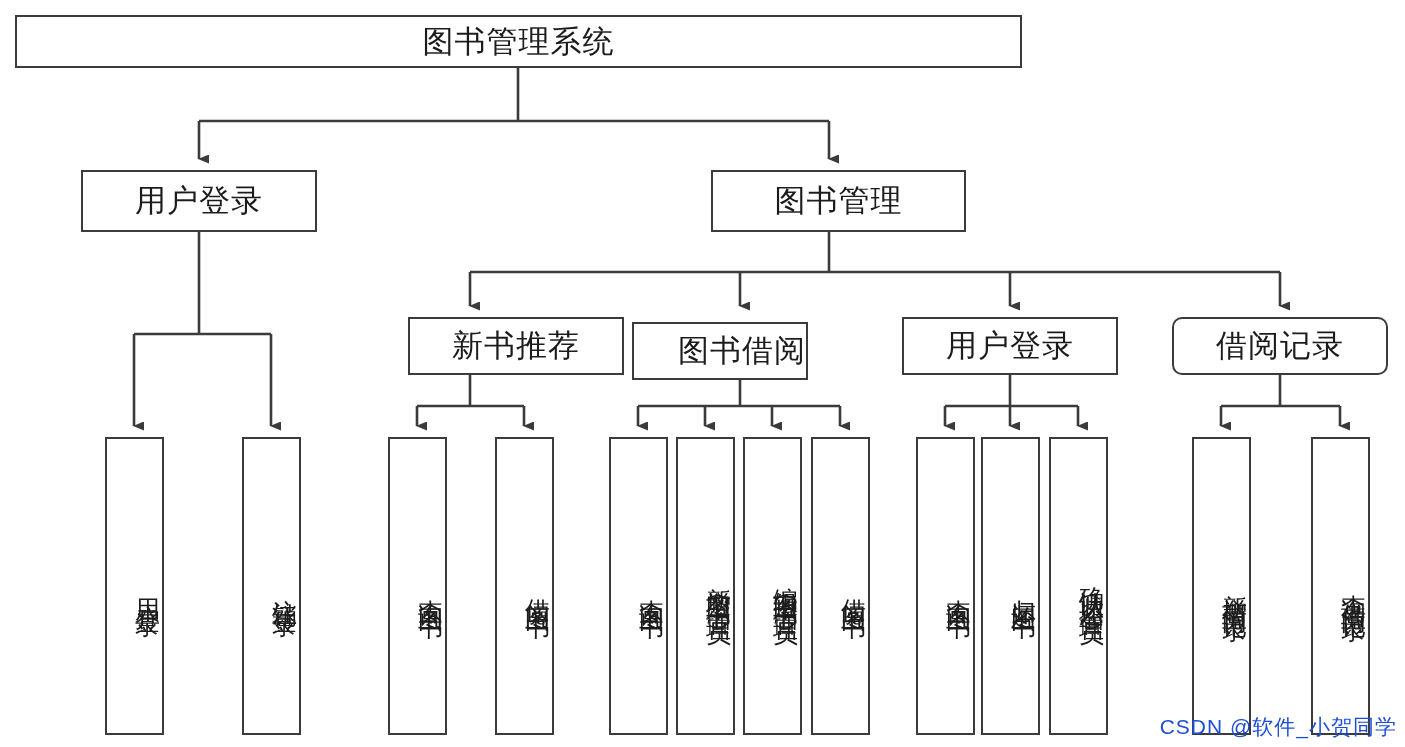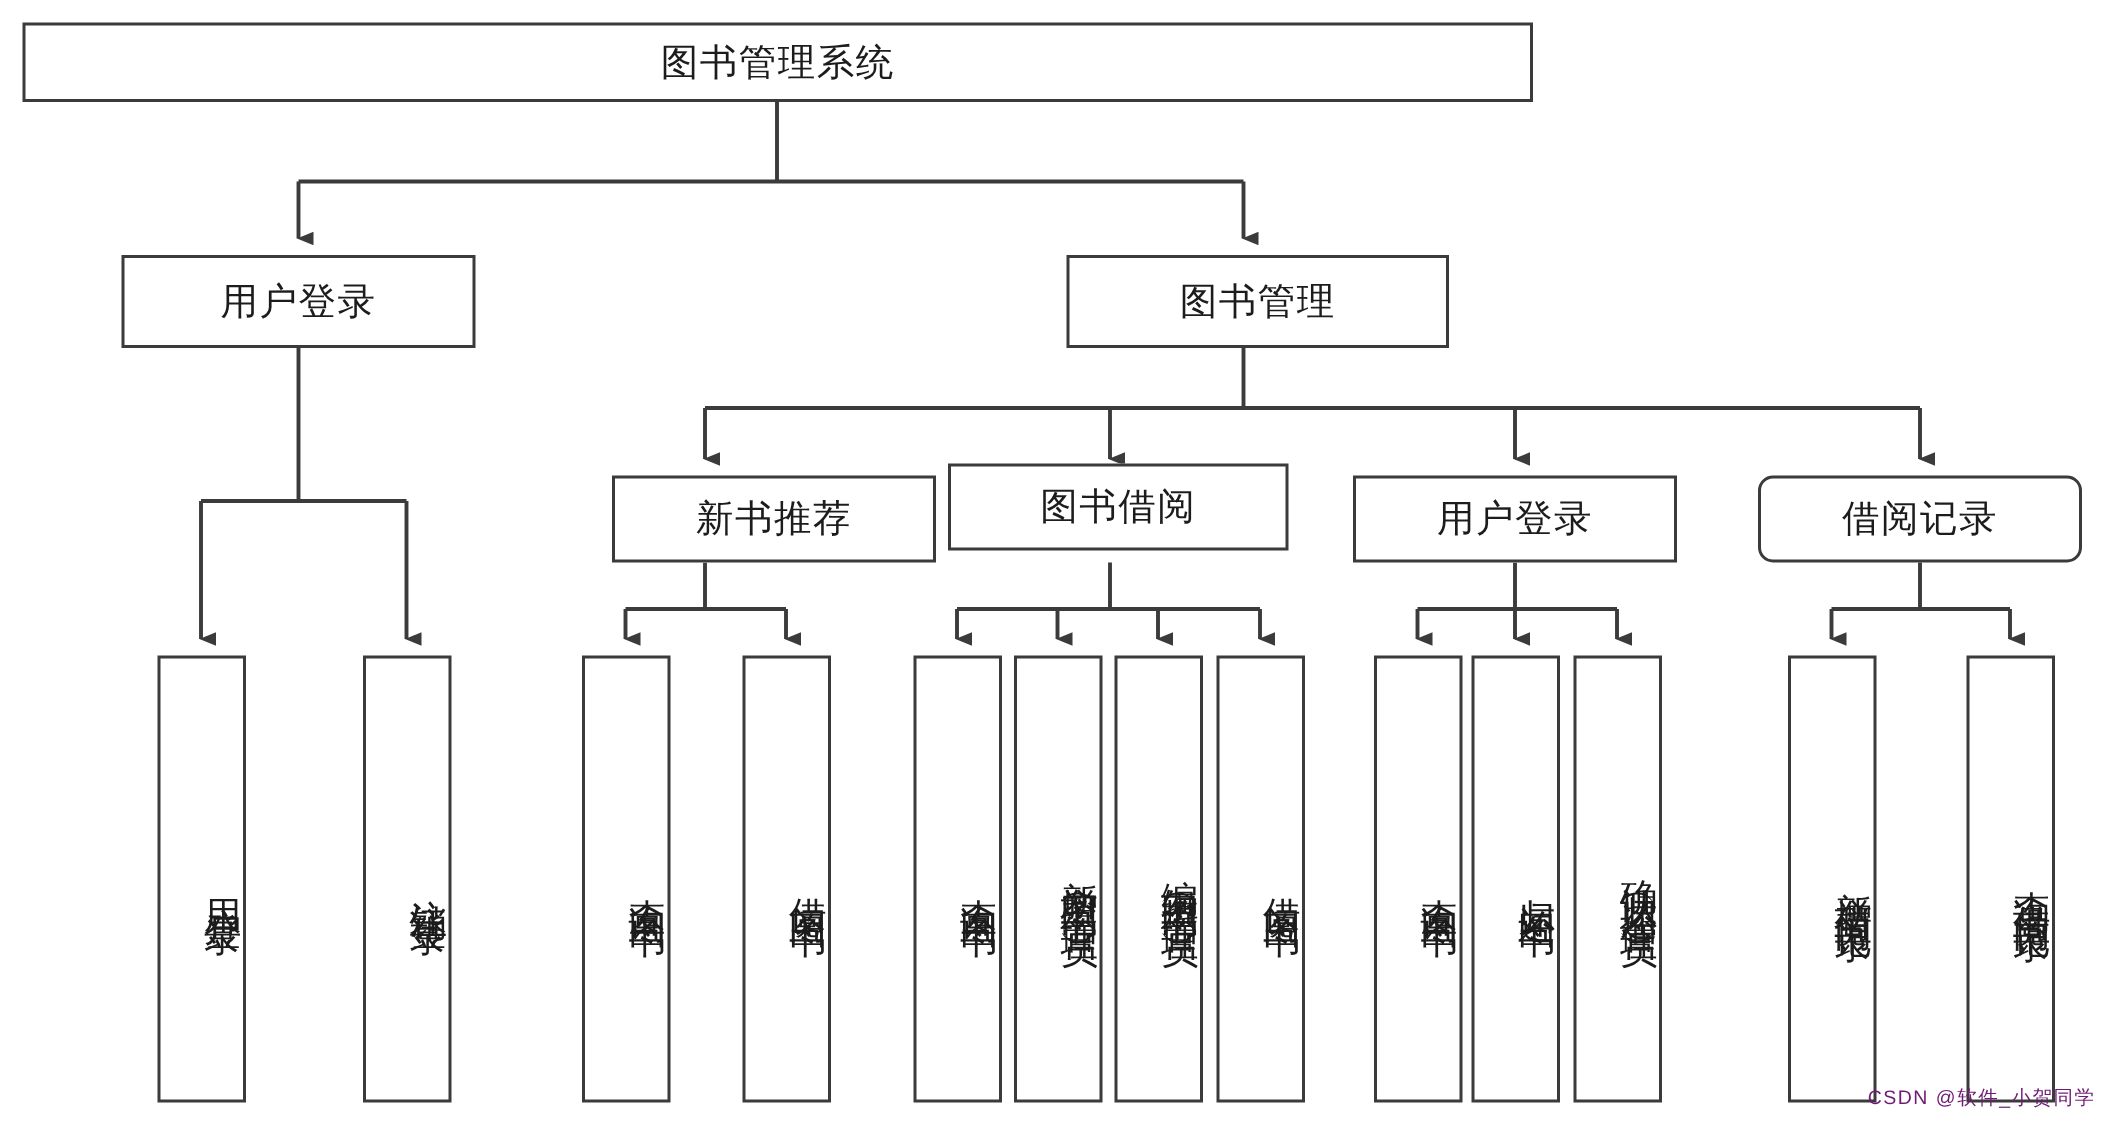"图书管理系统" .node.horiz { font-size: 25px -> 31px }
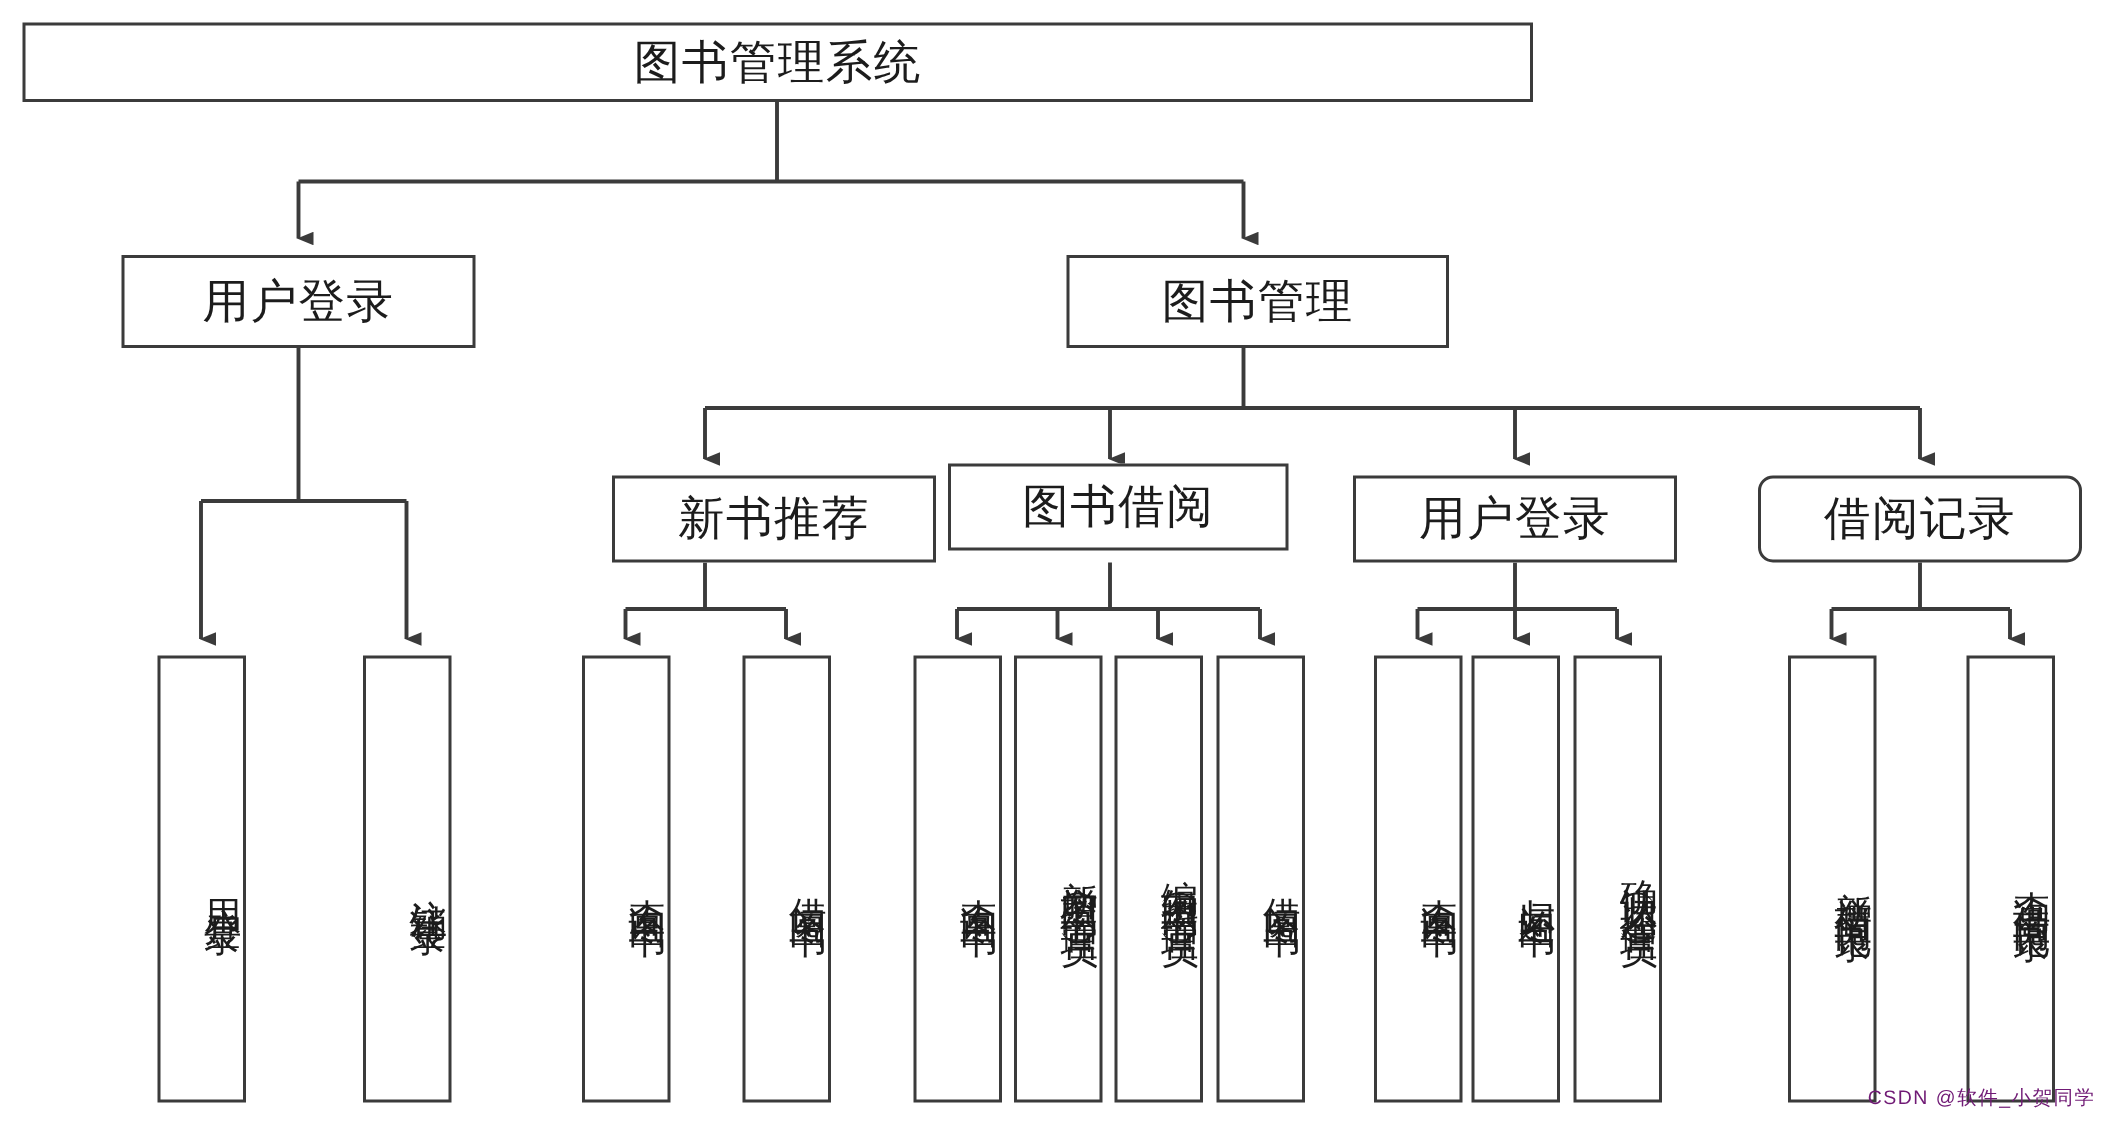"图书借阅" div.node { justify-content: none -> flex-end; top: 309px -> 322px; width: 227px -> 176px }
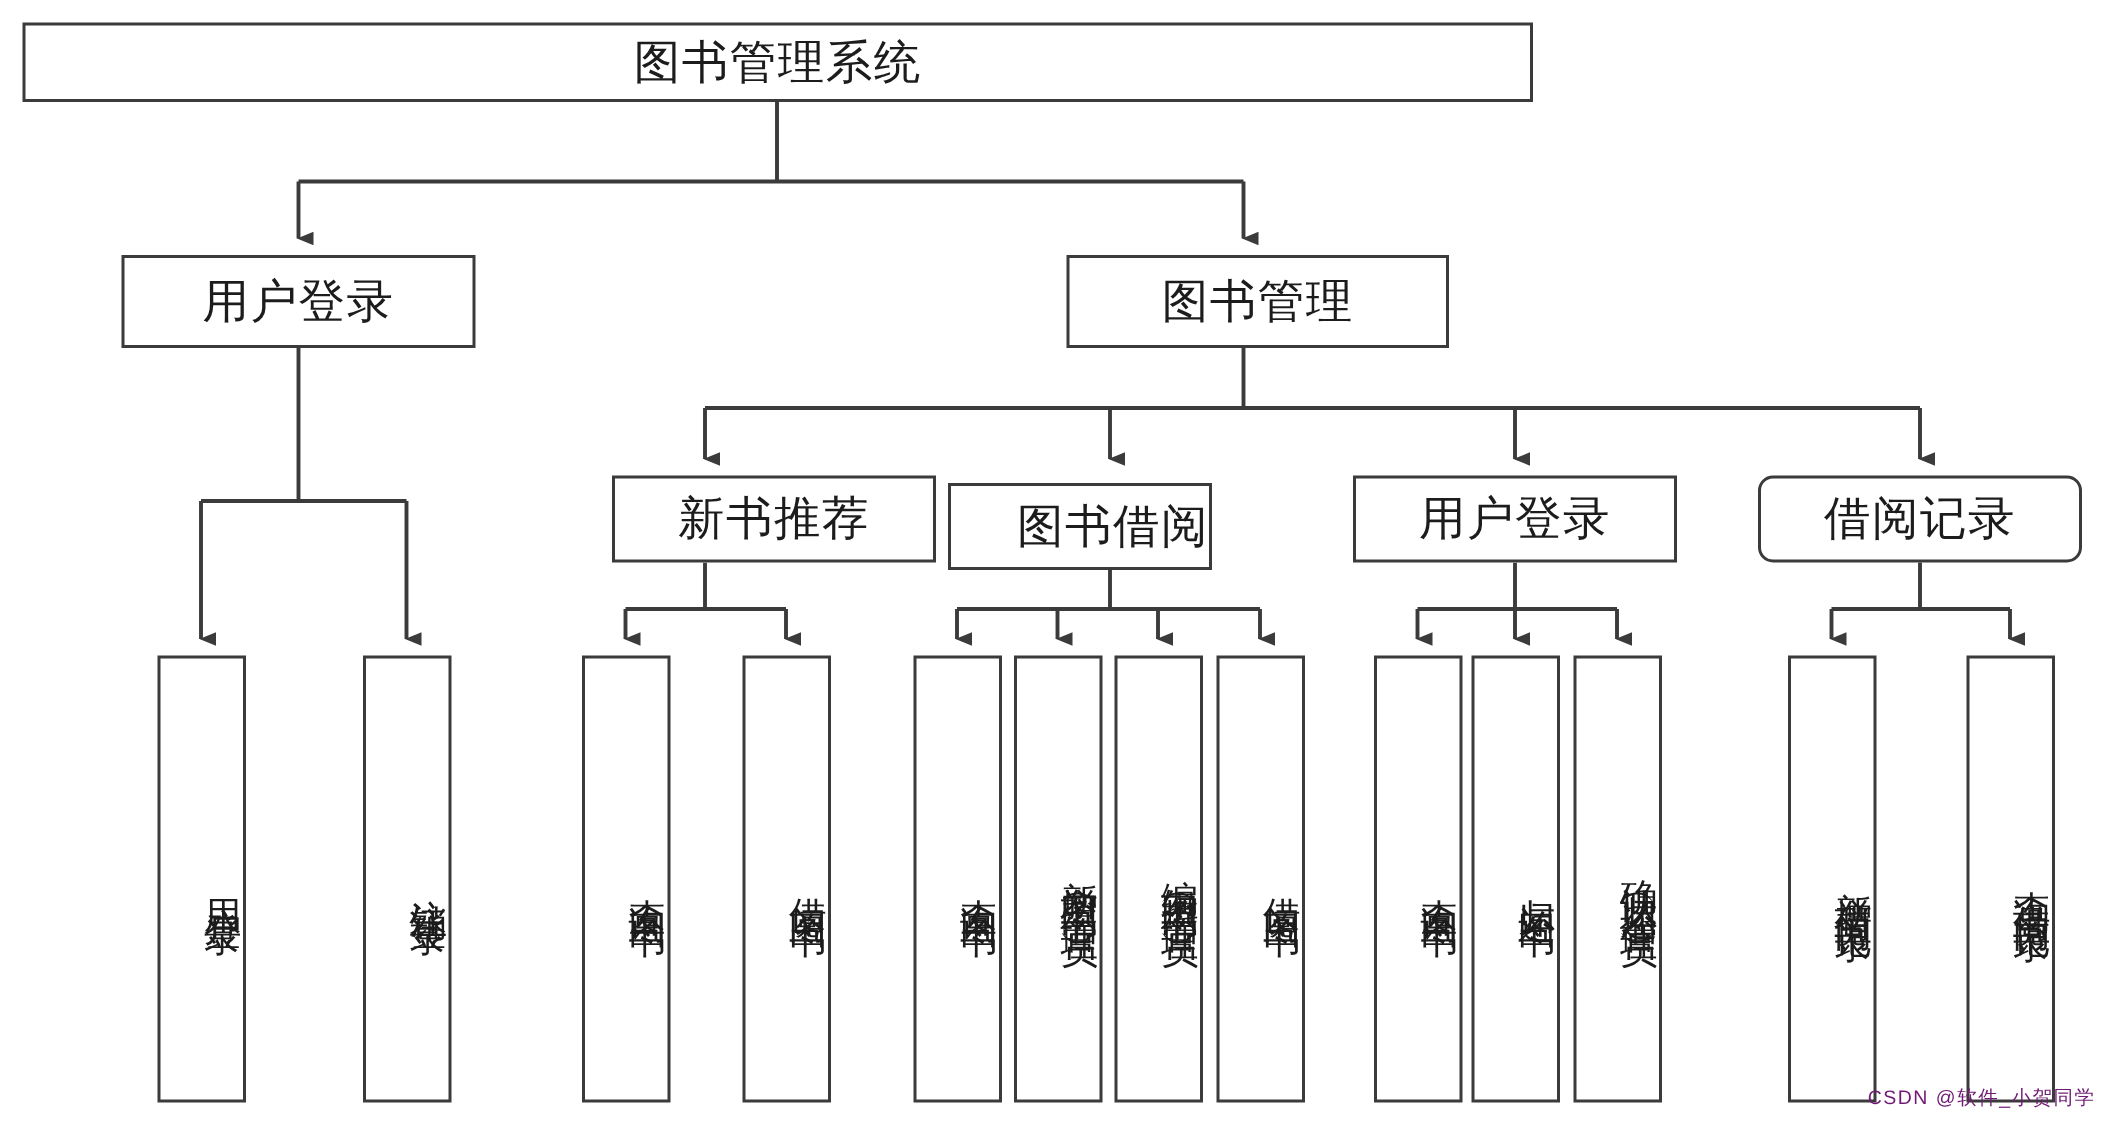"CSDN @软件_小贺同学" .watermark { color: #701a75 -> #1d4ed8; font-size: 13px -> 21px }
